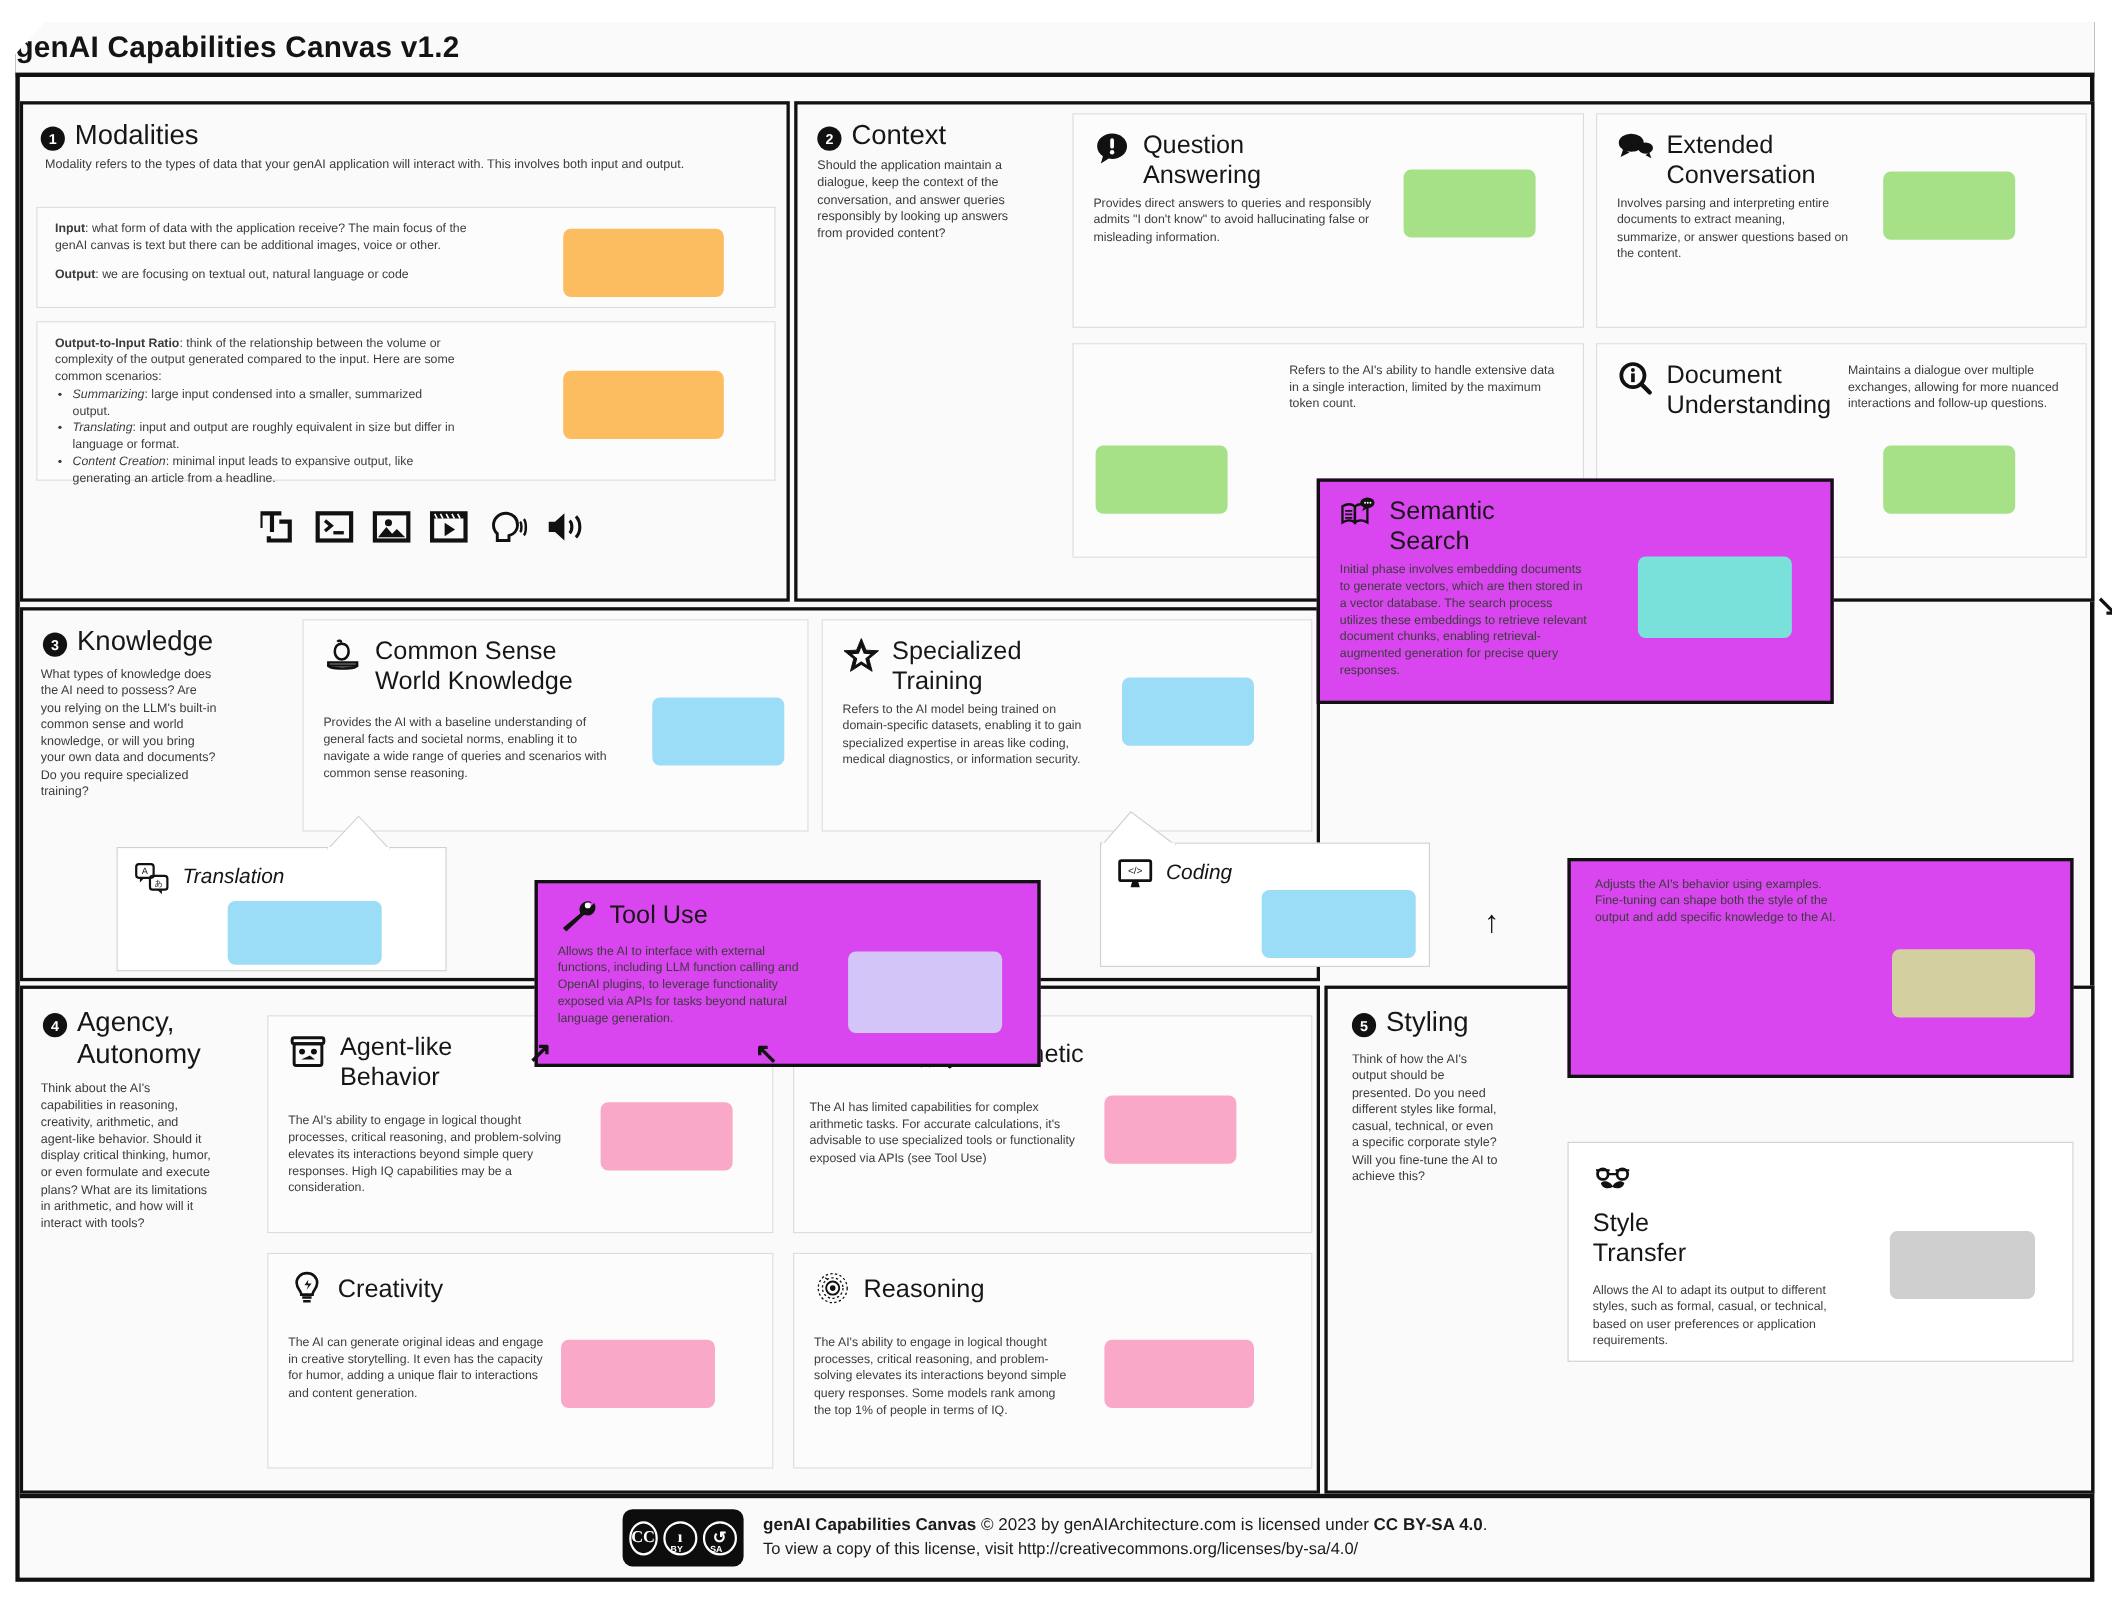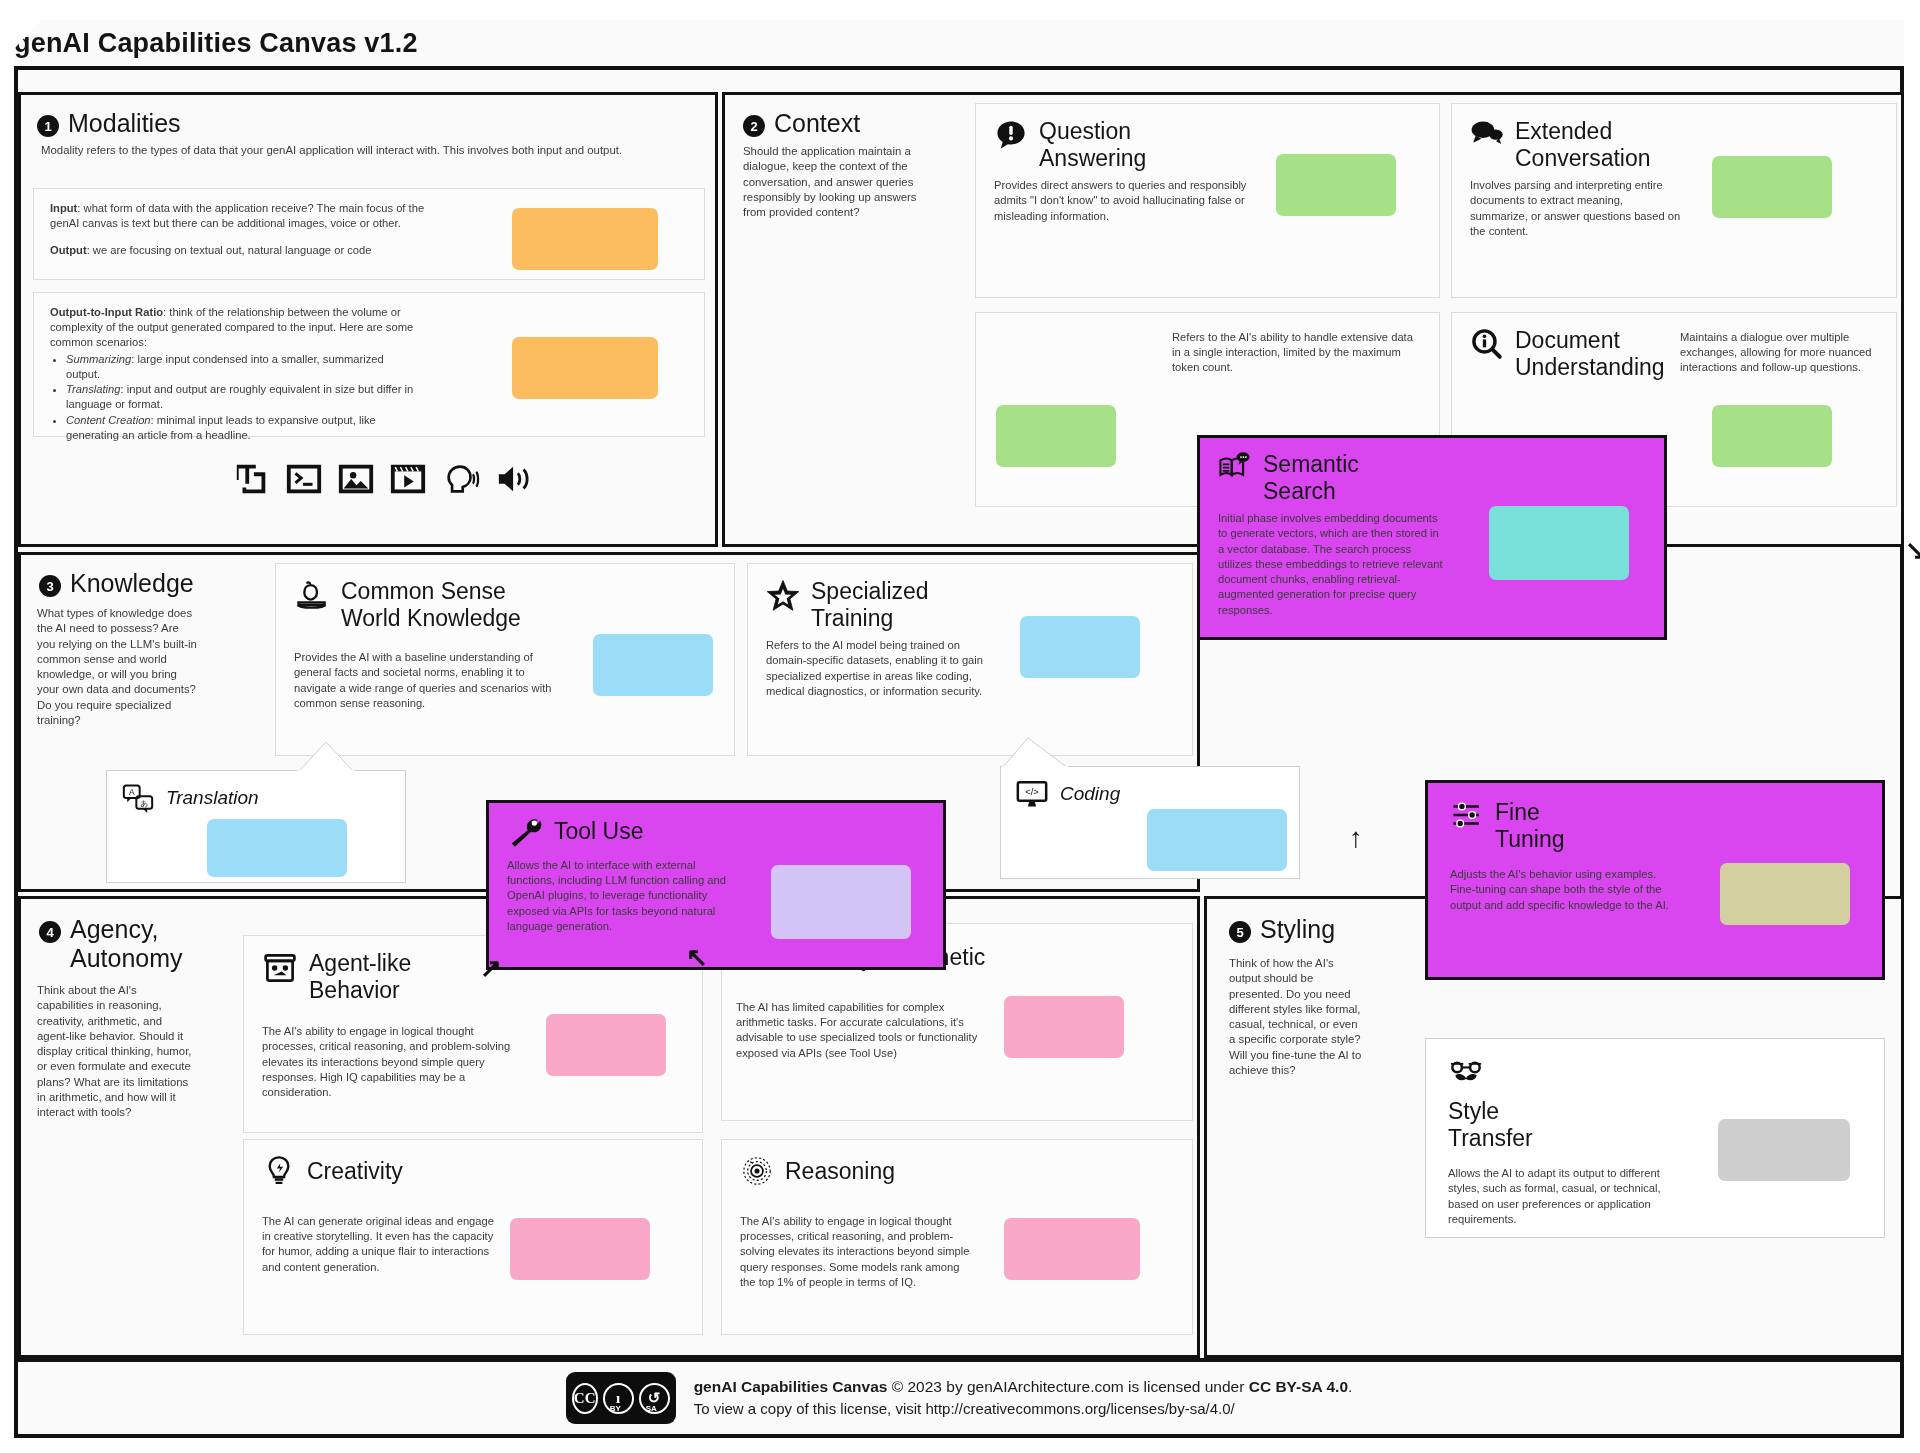"Fine Tuning" div.card-head { html: <div> <svg> <path></path> <circle></circle> <circle></circle> <circle></circle> </svg> <div>Fine Tuning</div> </div> -> none }
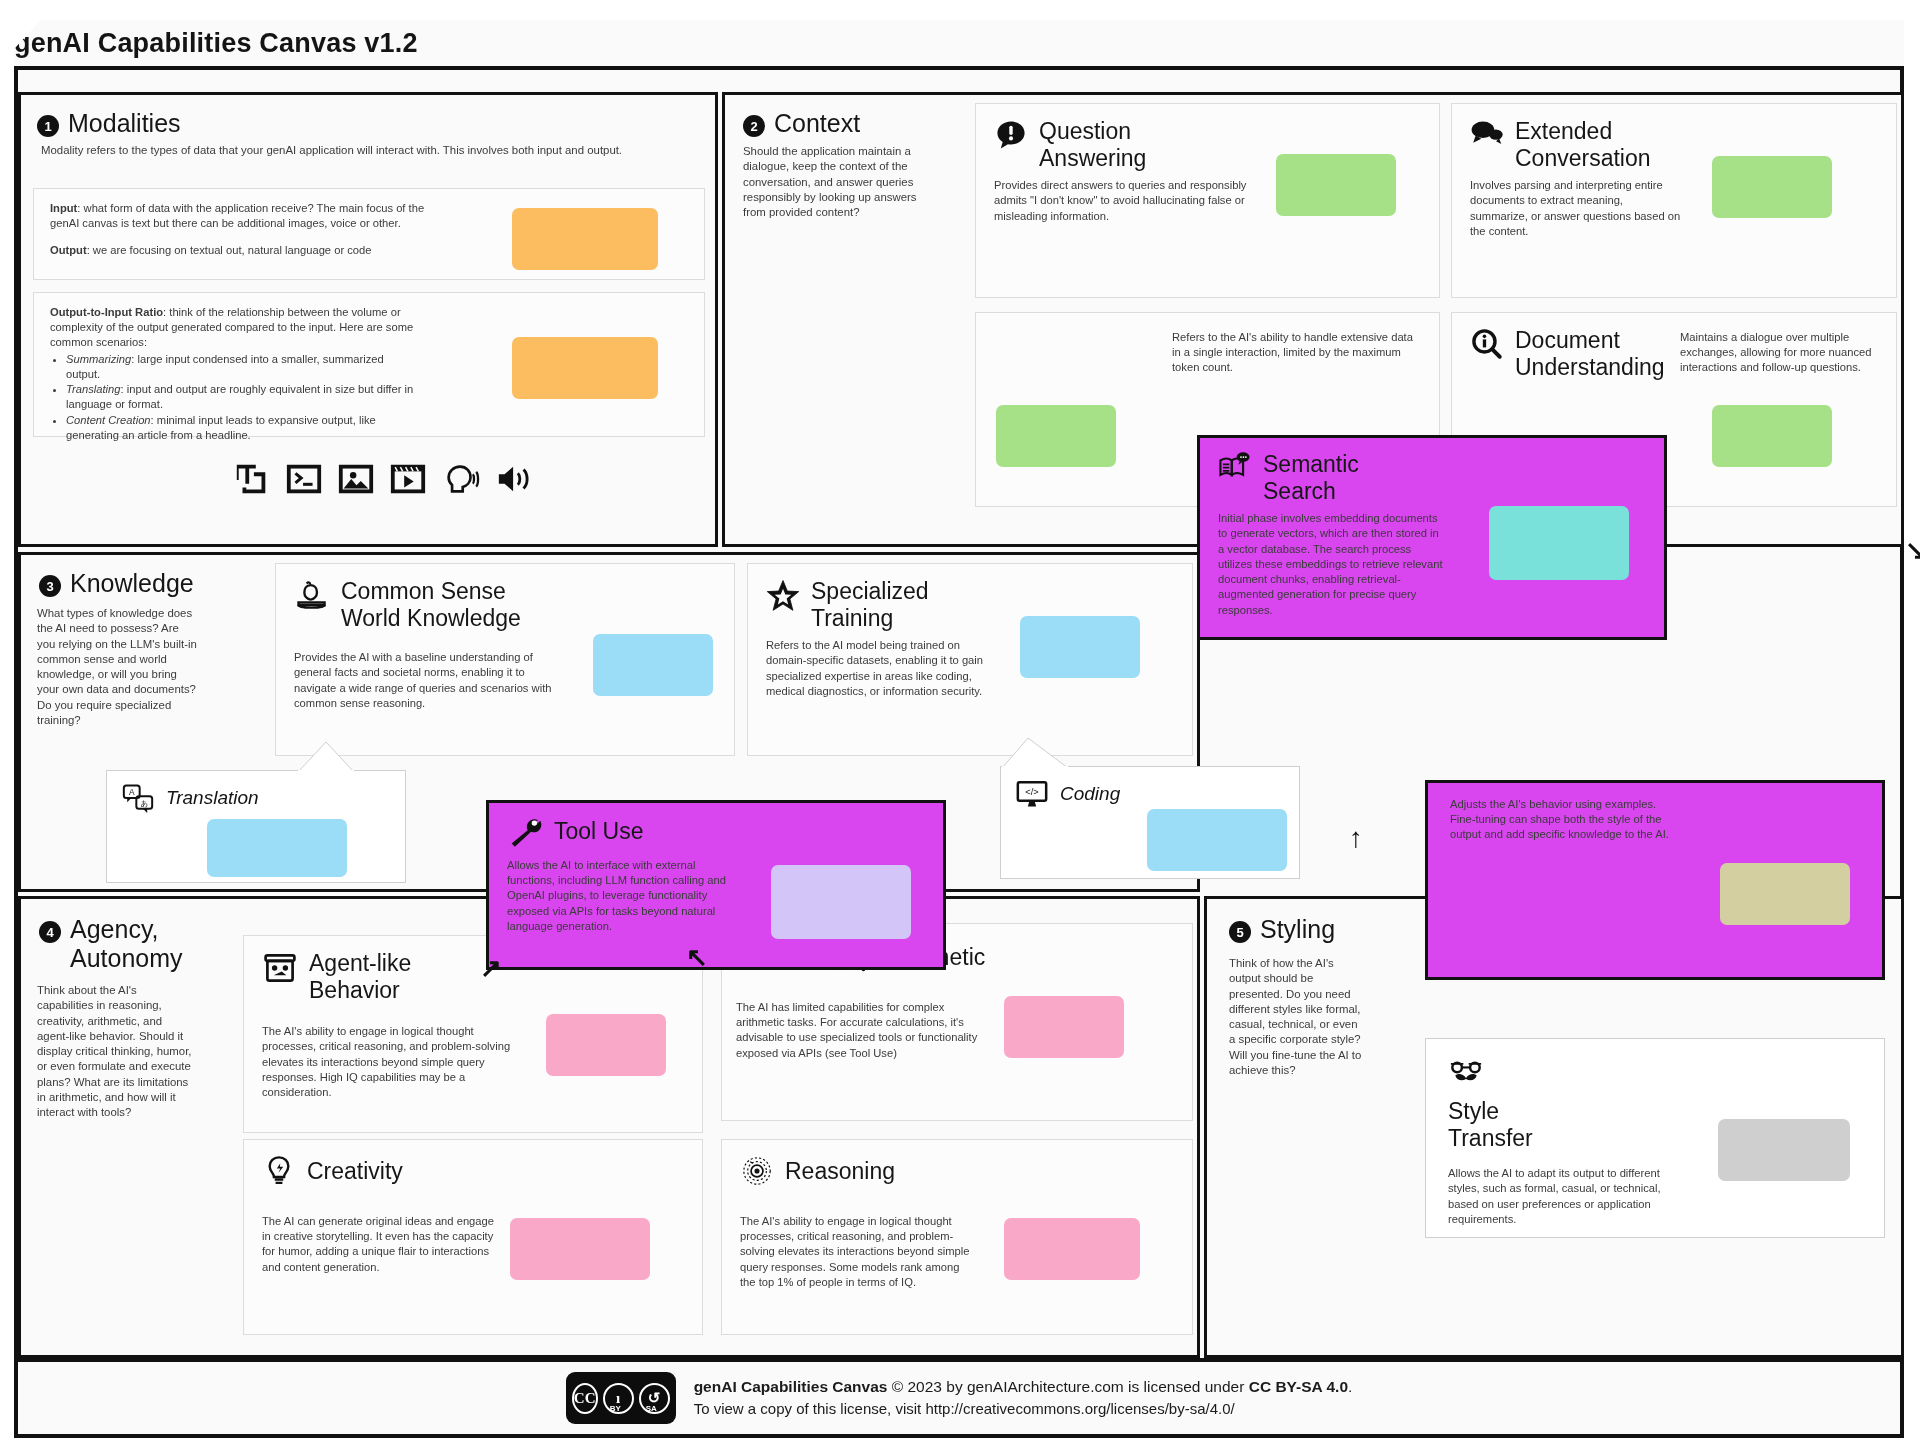"Agent-like Behavior" div.card { top: 36px -> 24px }
